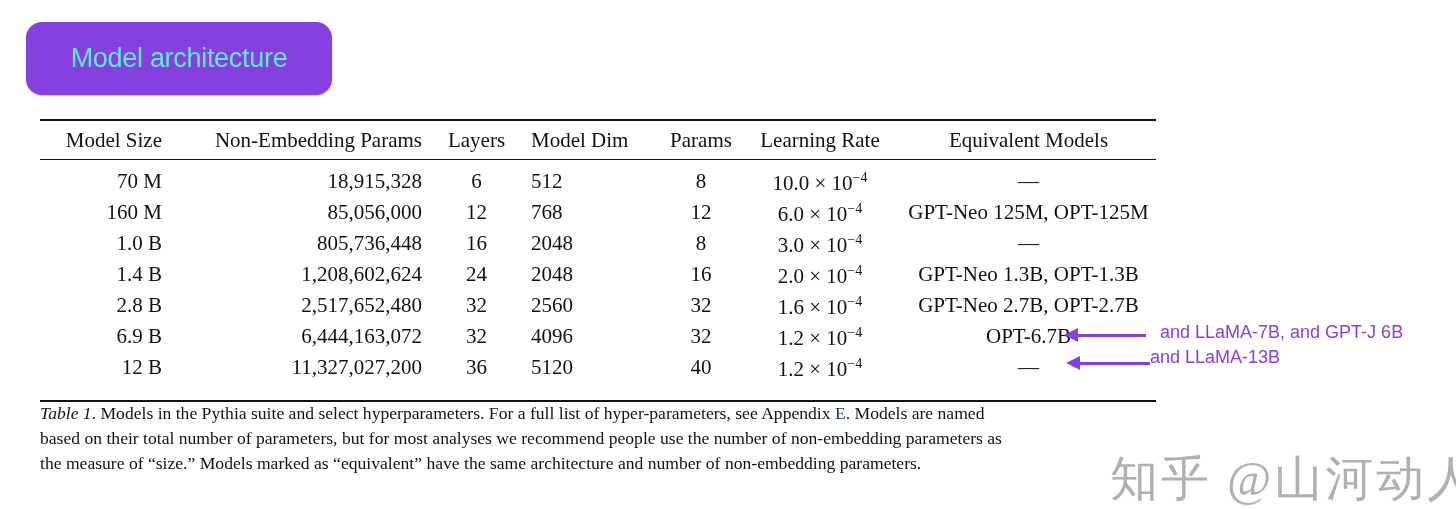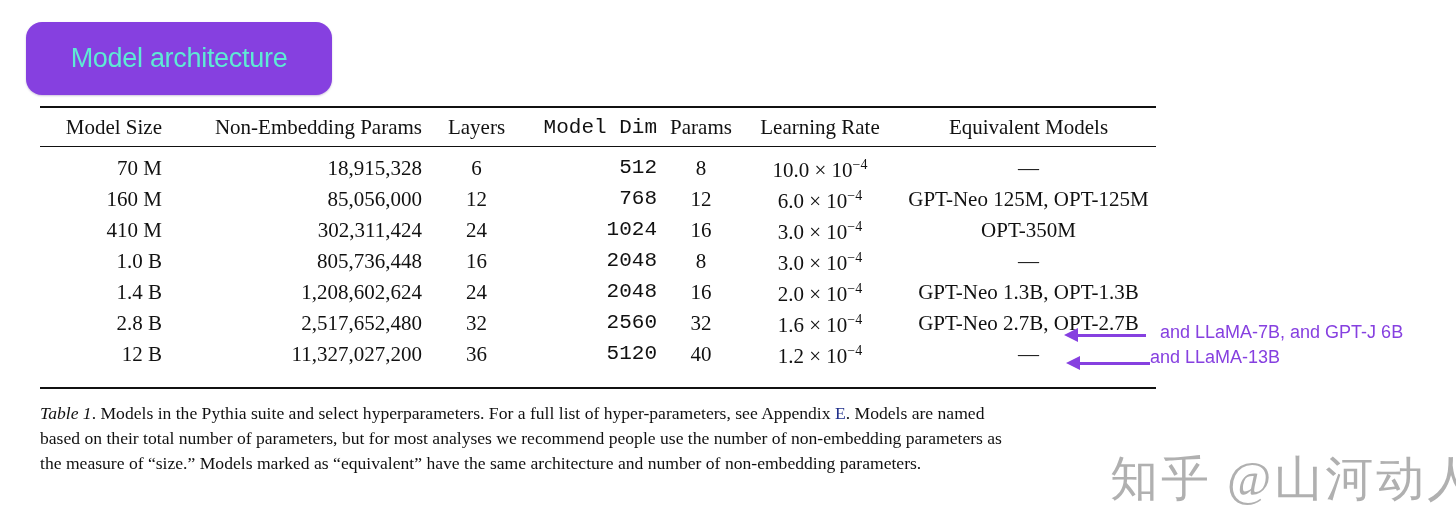"Model Size" .table-wrap { top: 106px -> 119px }
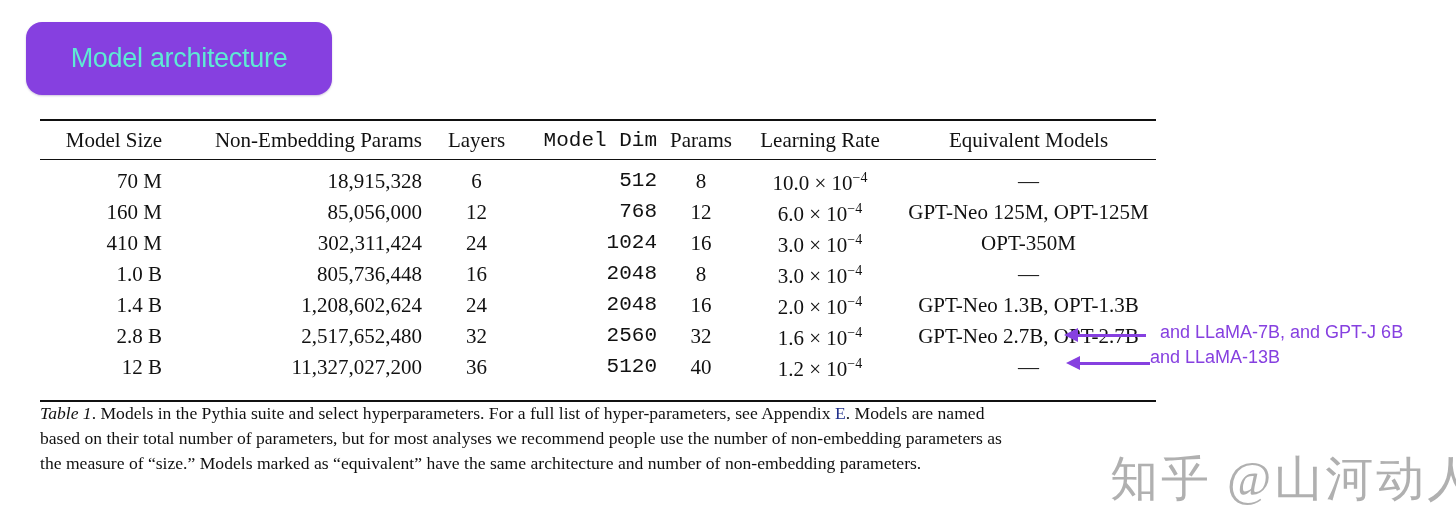"Model Dim" .c3 { font-family: Liberation Mono, monospace -> none; text-align: right -> left }
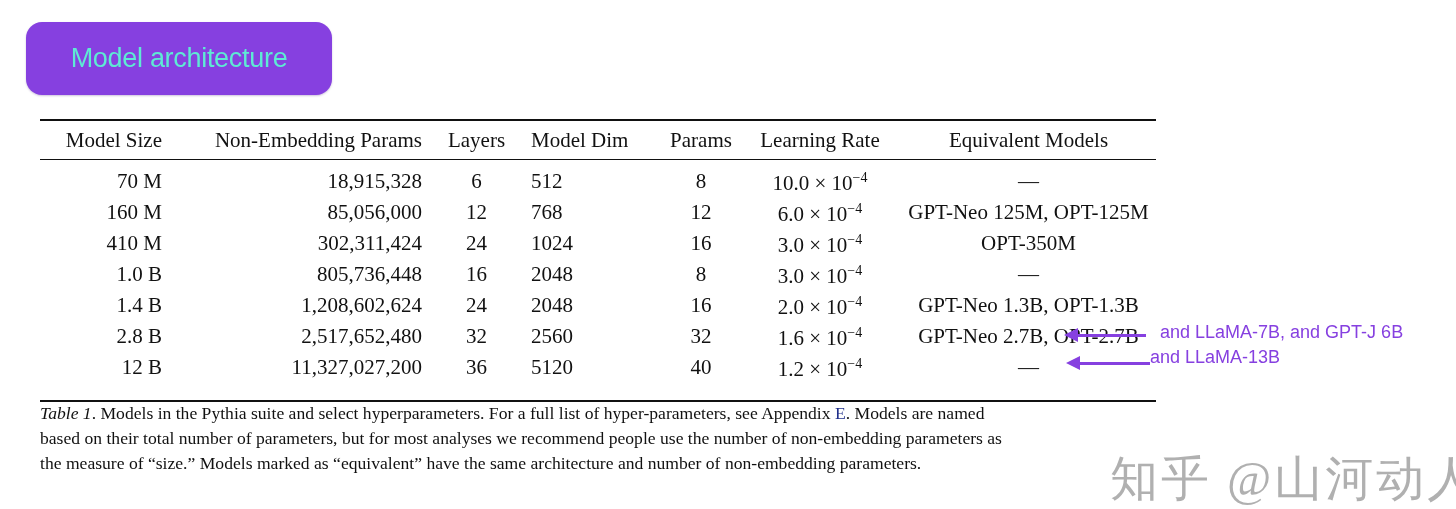"410 M" tr { html: <tr> <td>410 M</td> <td>302,311,424</td> <td>24</td> <td>1024</td> <td>16</td> <td><span>3.0 × 10</span><sup>−4</sup></td> <td>OPT-350M</td> </tr> -> none }
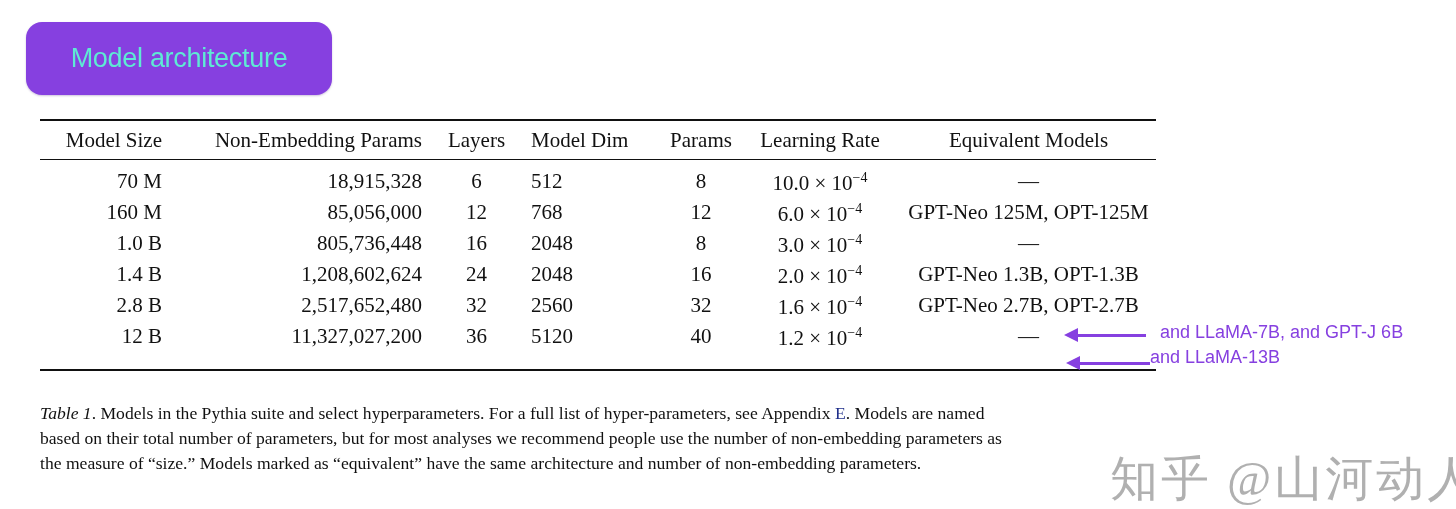"6.9 B" tr { html: none -> <tr> <td>6.9 B</td> <td>6,444,163,072</td> <td>32</td> <td>4096</td> <td>32</td> <td><span>1.2 × 10</span><sup>−4</sup></td> <td>OPT-6.7B</td> </tr> }
